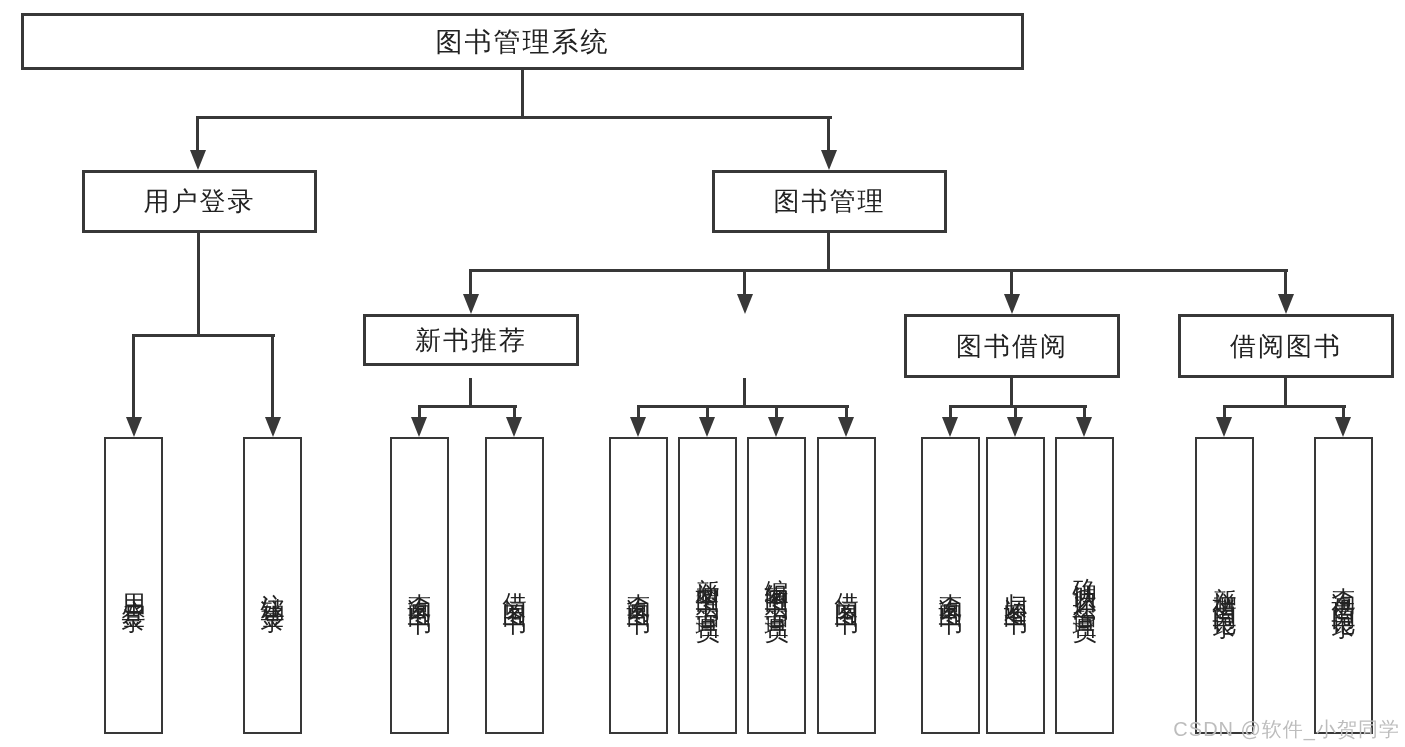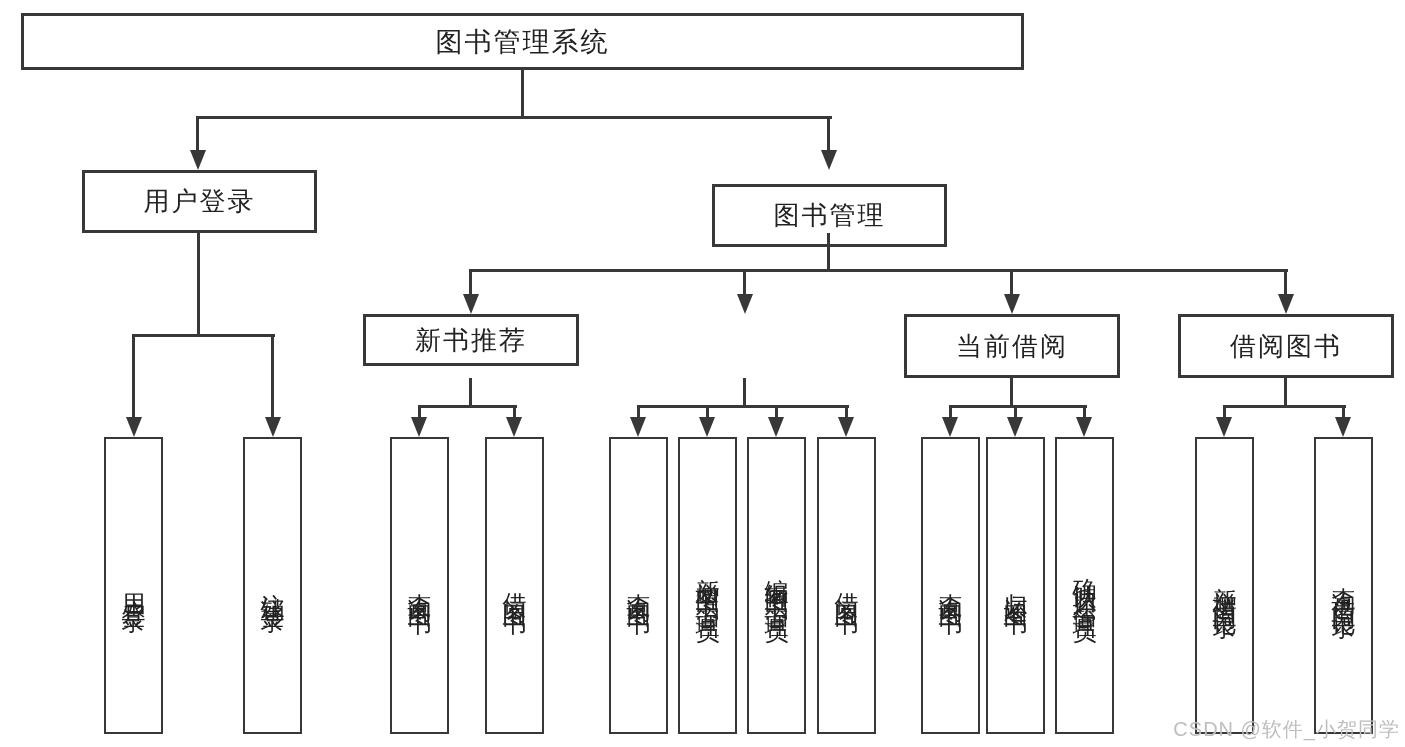"图书管理" div.node { top: 184px -> 170px }
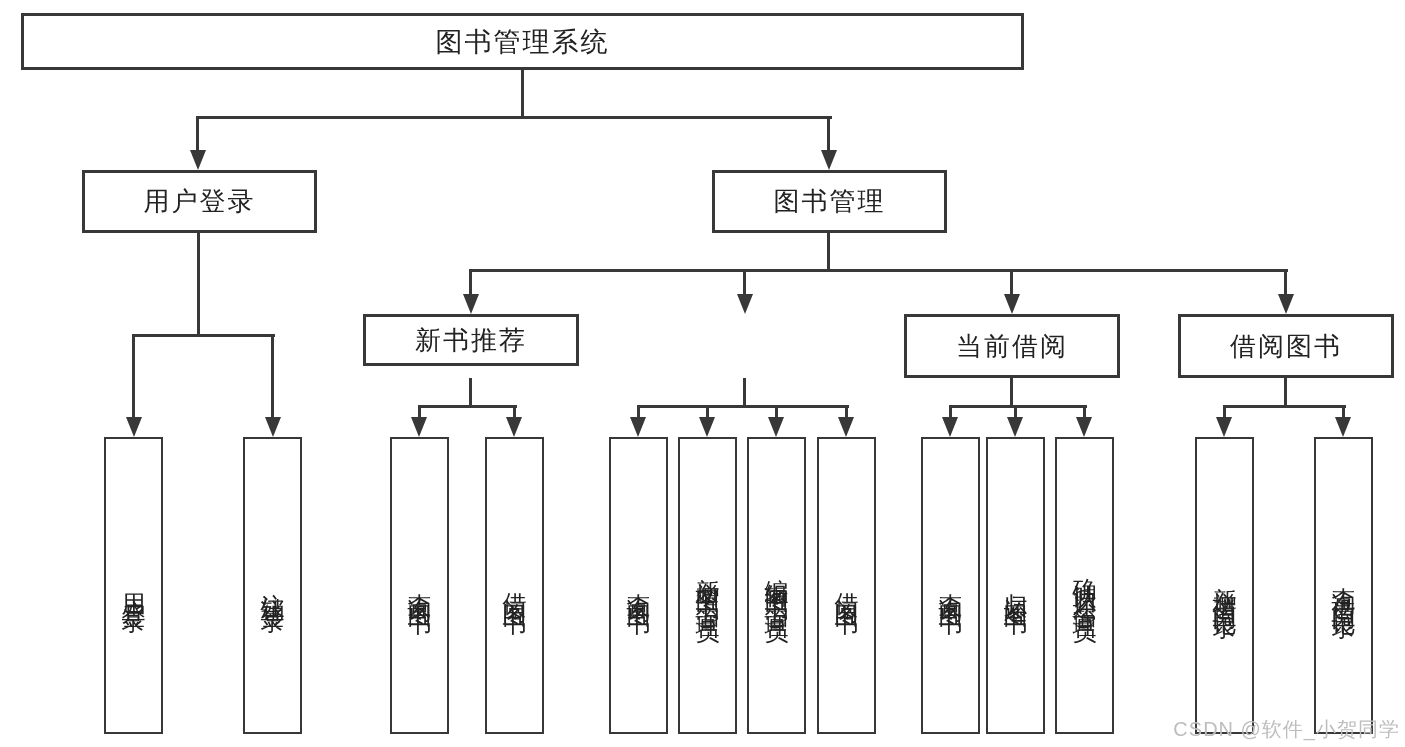"当前借阅" span.hlabel { text: 当前 -> 图书 }
